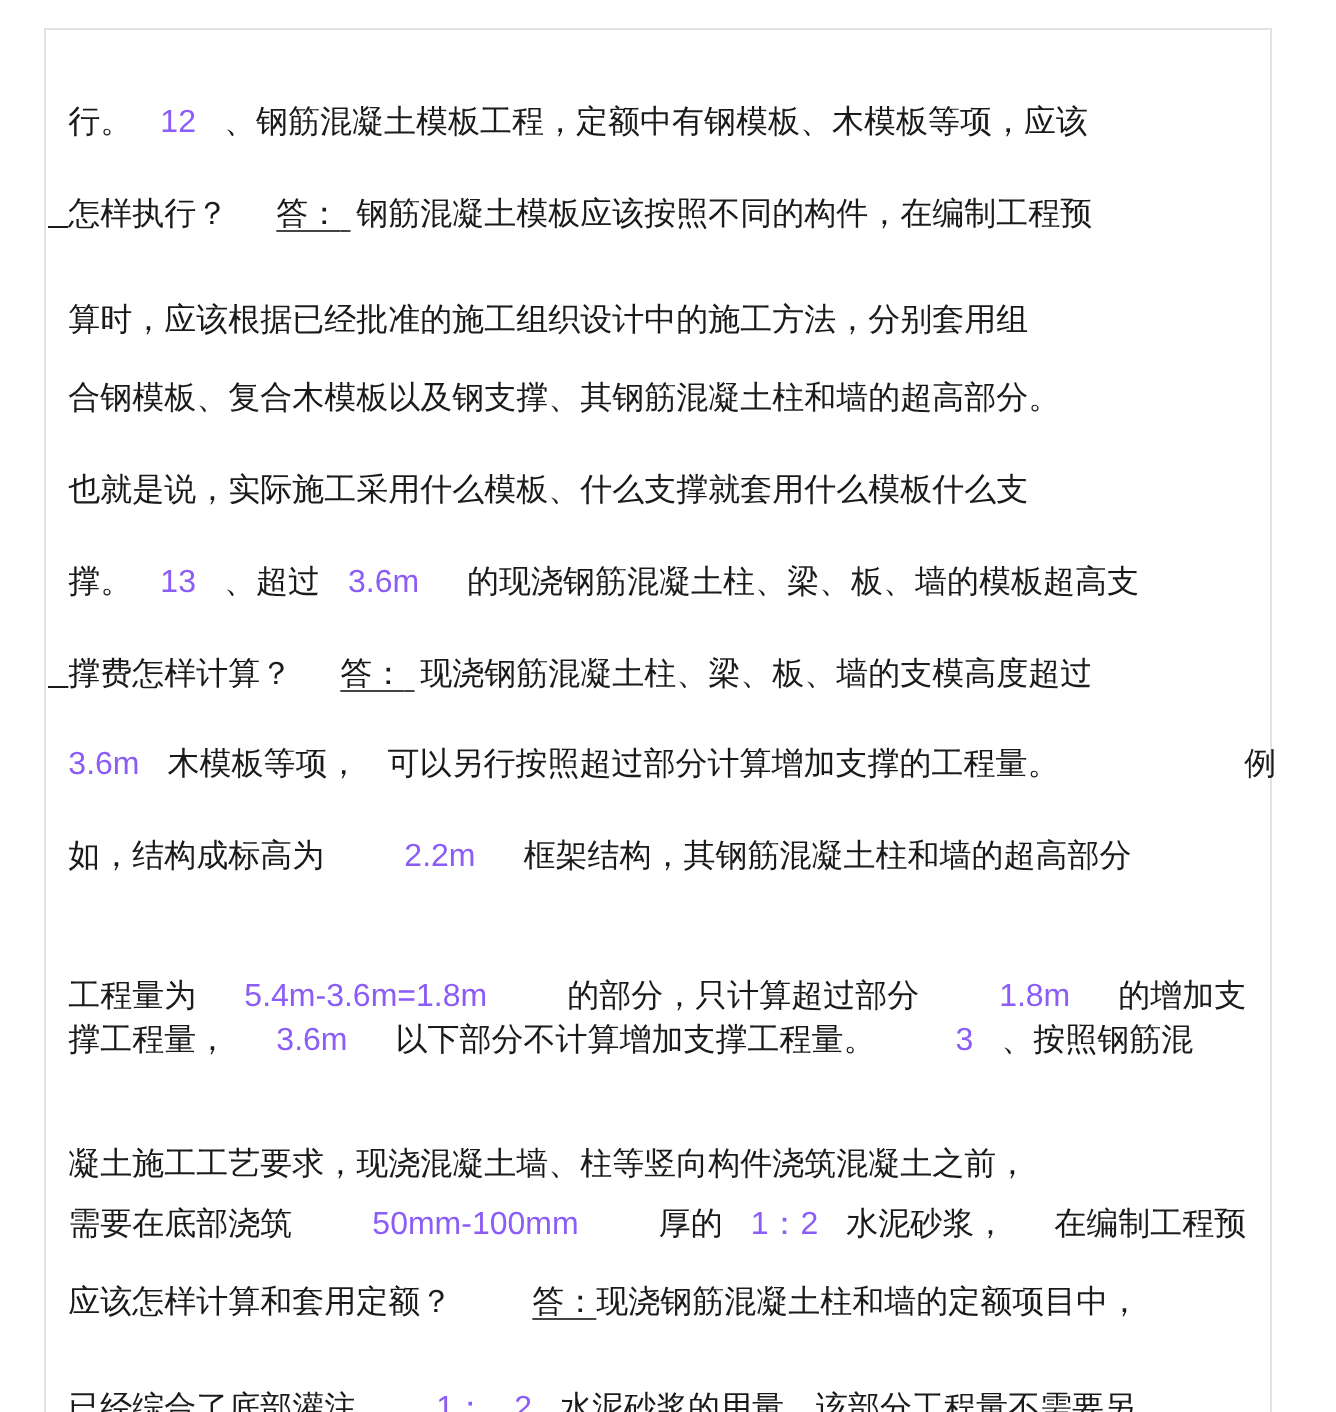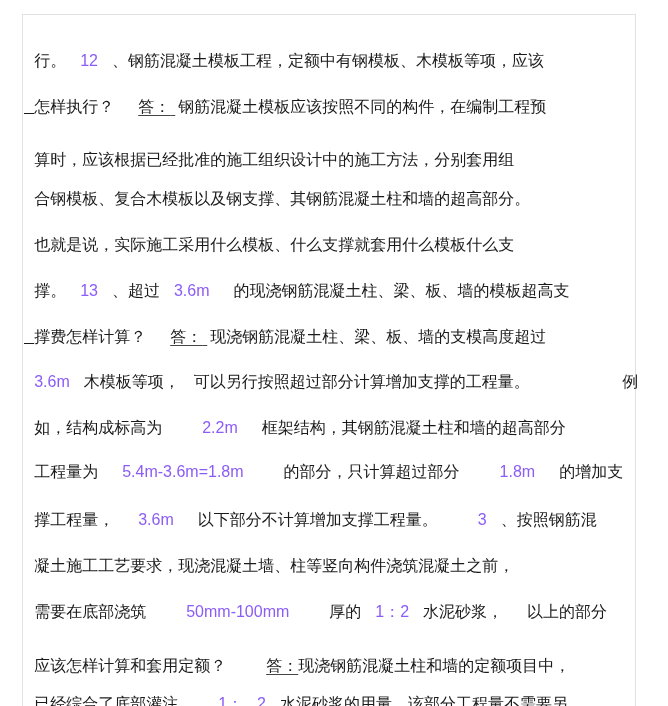"工程量为 5.4m-3.6m=1.8m 的部分，只计算超过部分 1.8m" div.line { top: 436px -> 462px }
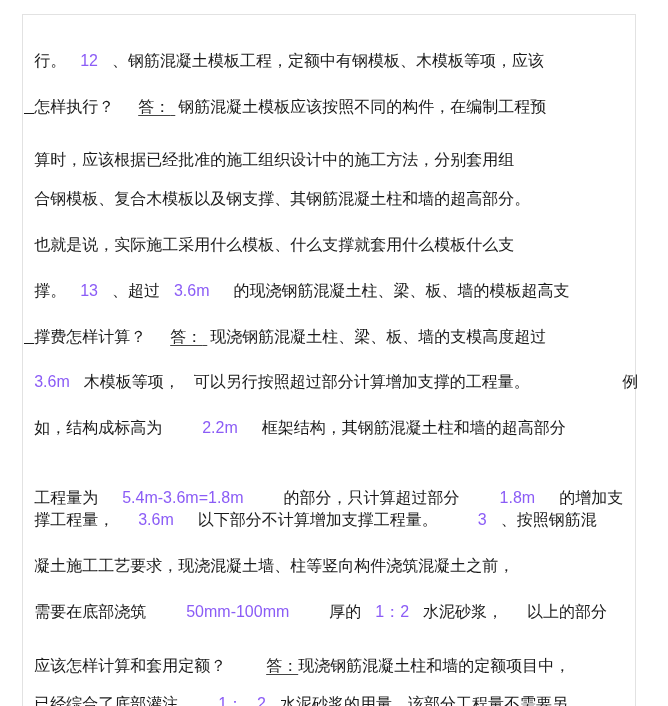"凝土施工工艺要求，现浇混凝土墙、柱等竖向构件浇筑混凝土之前，" div.line { top: 530px -> 546px }
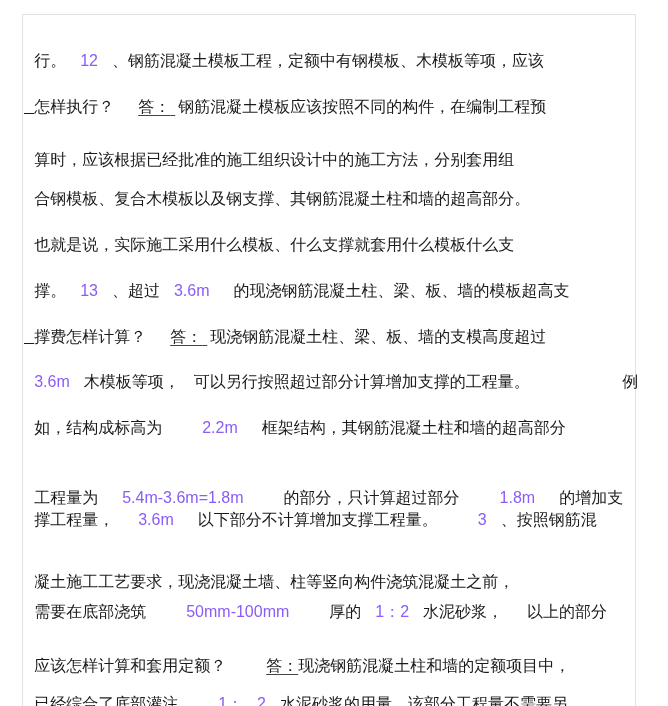"以上的部分" span { text: 以上的部分 -> 在编制工程预 }
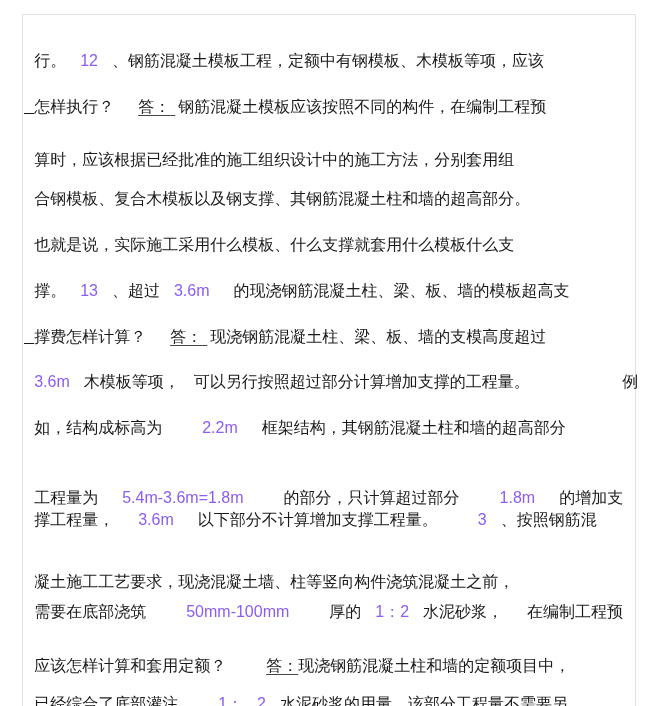"应该怎样计算和套用定额？ 答：现浇钢筋混凝土柱和墙的定额项目中，" div.line { top: 630px -> 615px }
